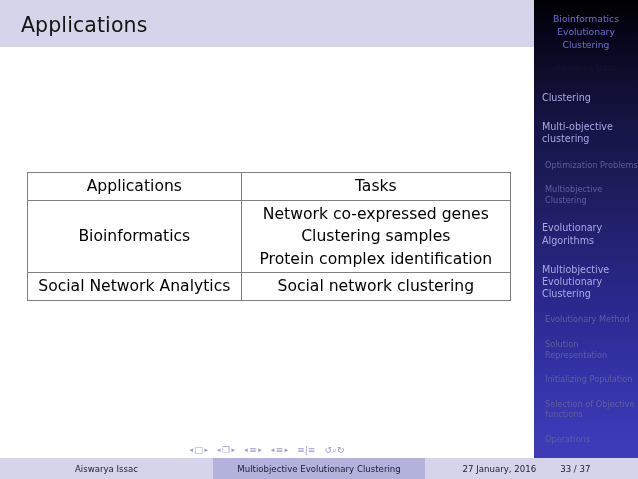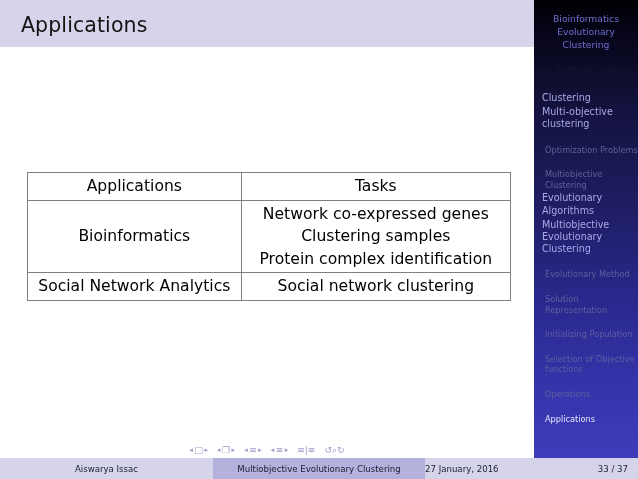"Multi-objective clustering" .toc-section { margin-top: 2px -> 17px }
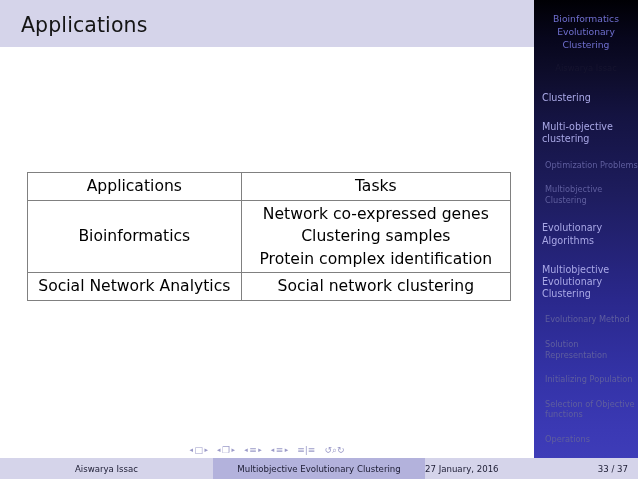"27 January, 2016" #foot-right { justify-content: space-between -> center }
